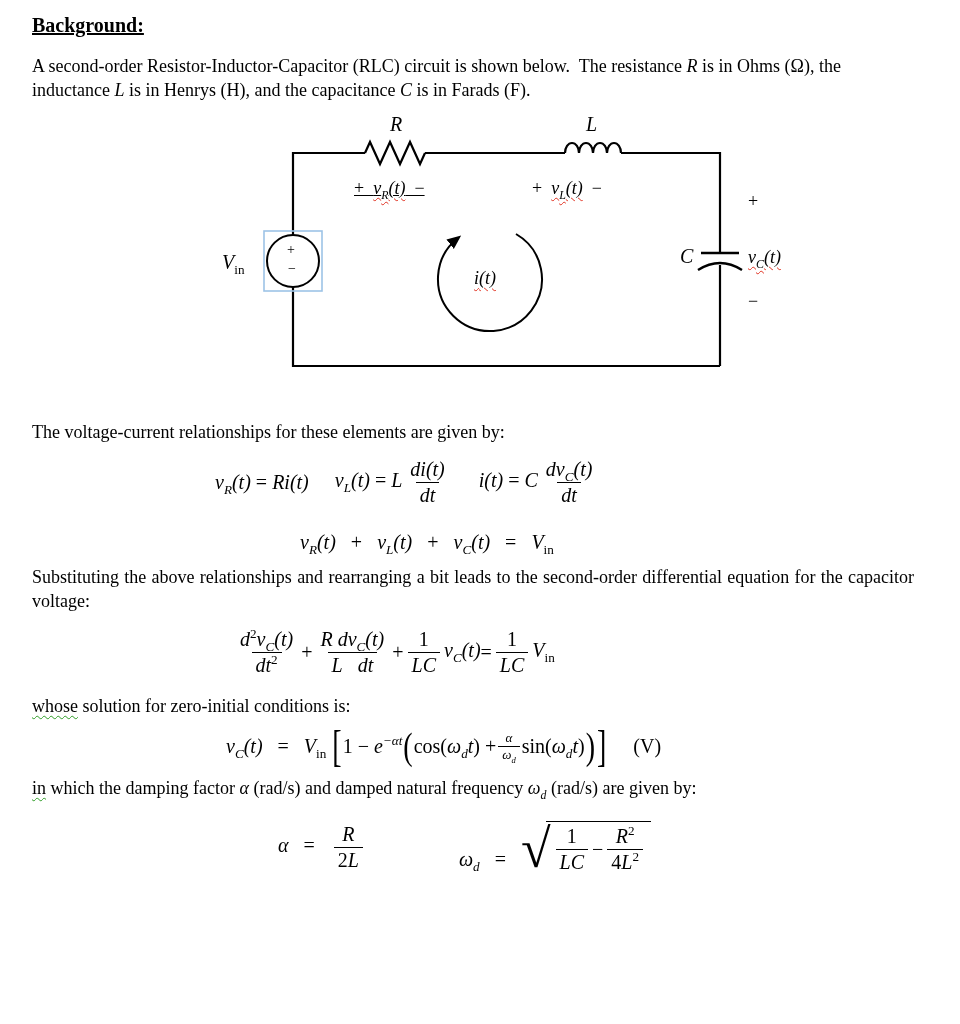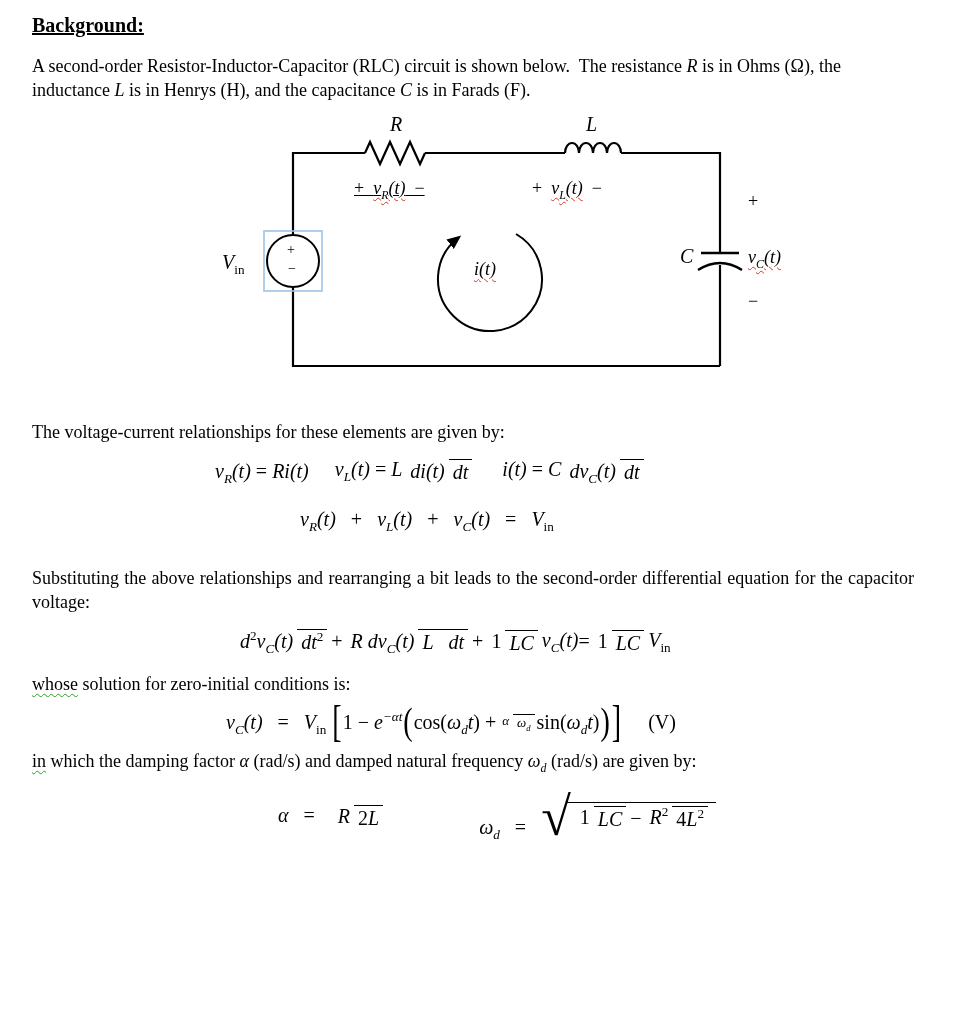"i(t)" div.clabel { top: 148px -> 157px }
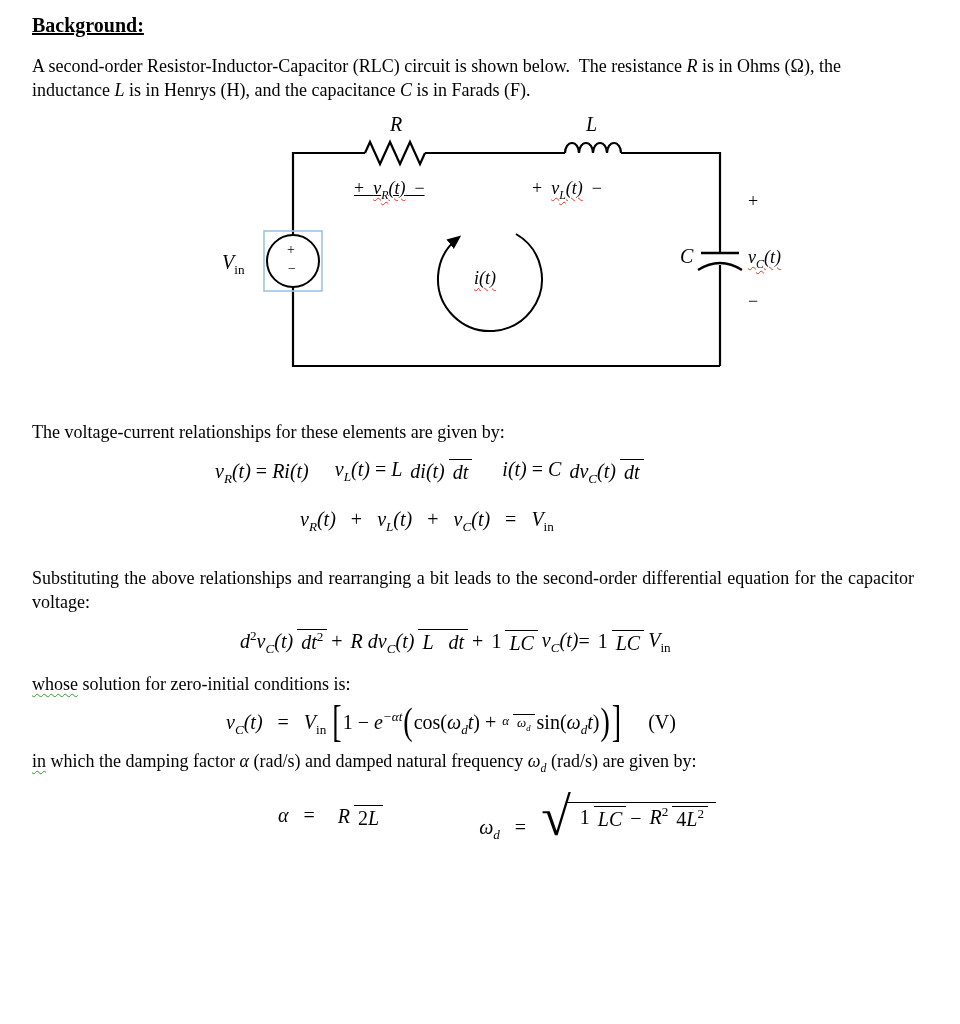"di(t)" .frac { flex-direction: none -> column }
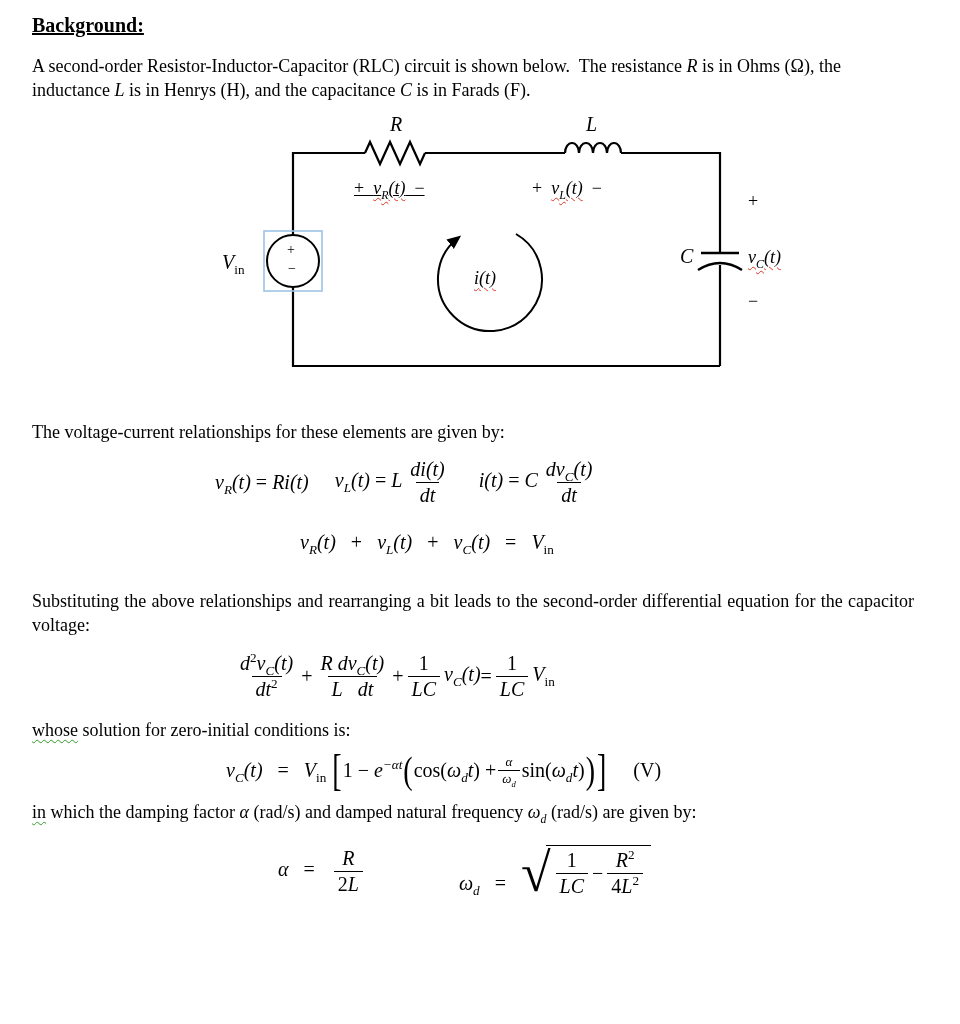"vR(t) + vL(t) + vC(t)" .row-kvl { margin: 6px 0 36px -> 6px 0 12px }
